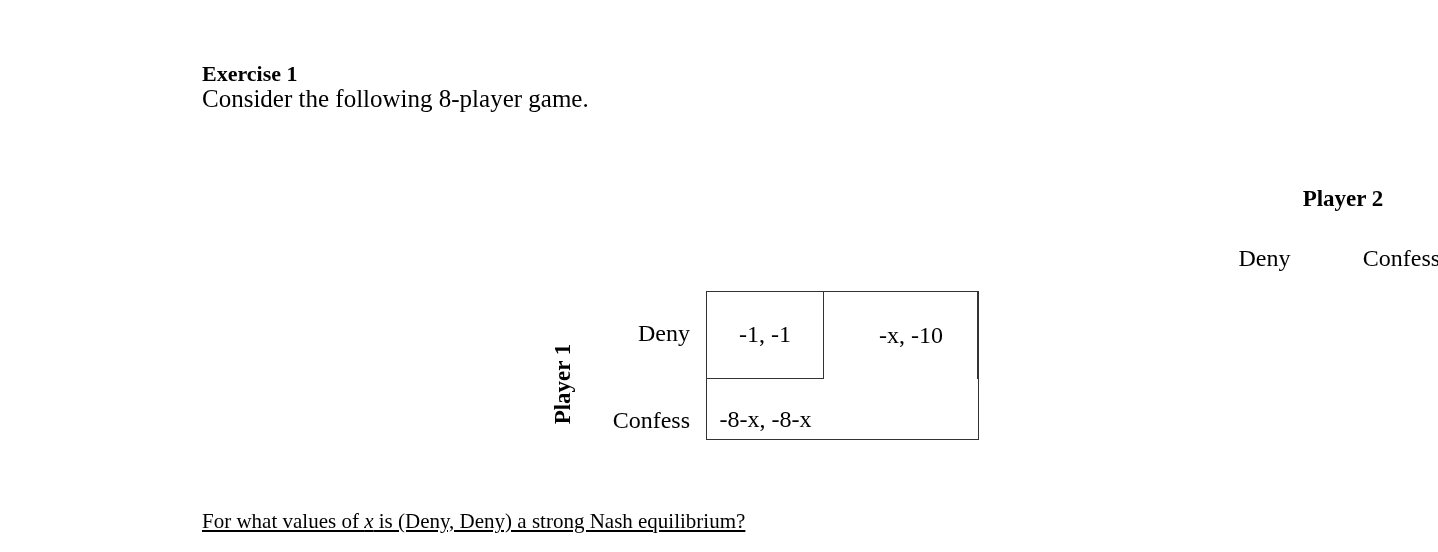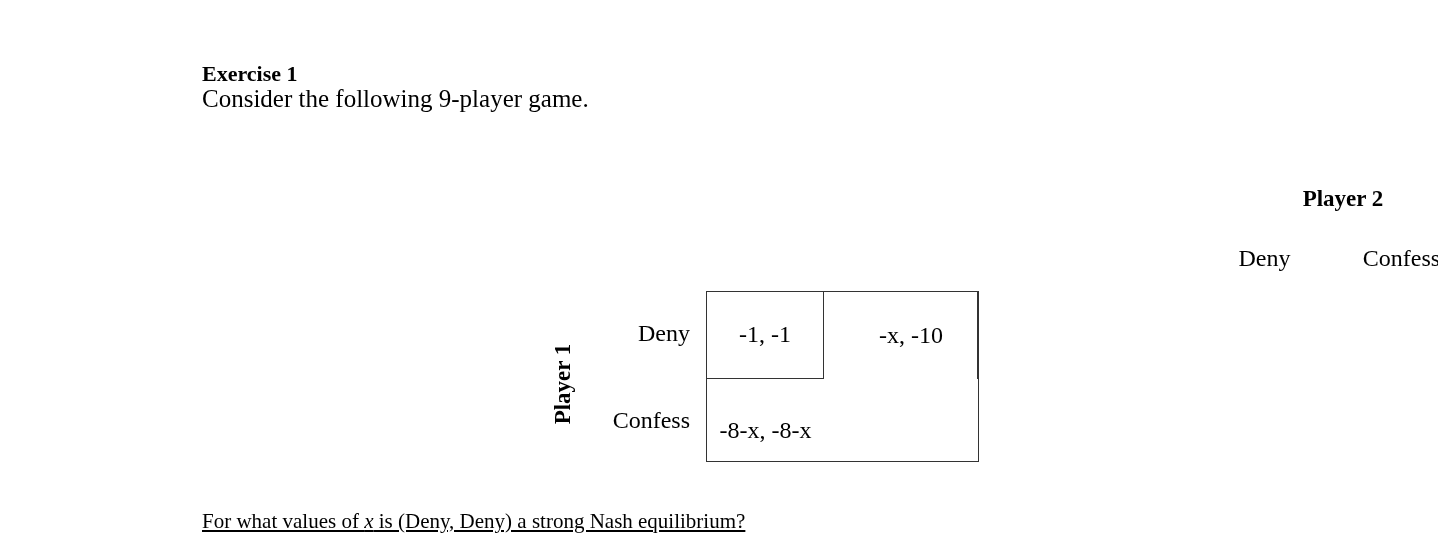"Consider the following 9-player game." div { text: 9-player -> 8-player }
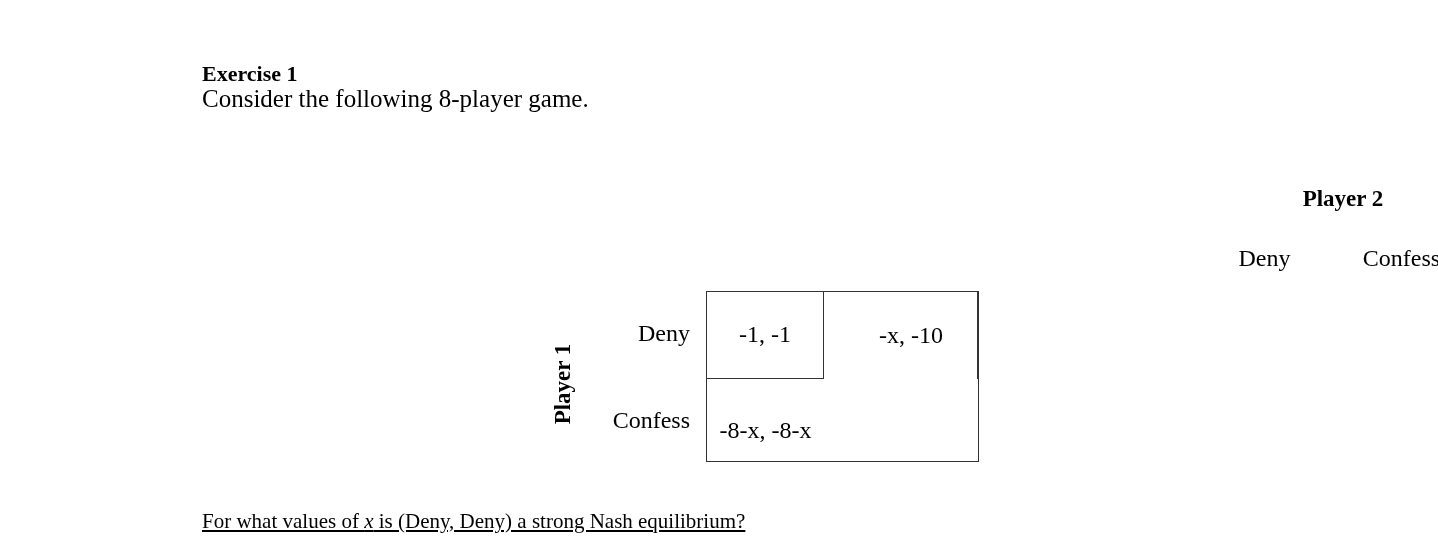"-1, -1" #payoff-grid { height: 171px -> 149px }
